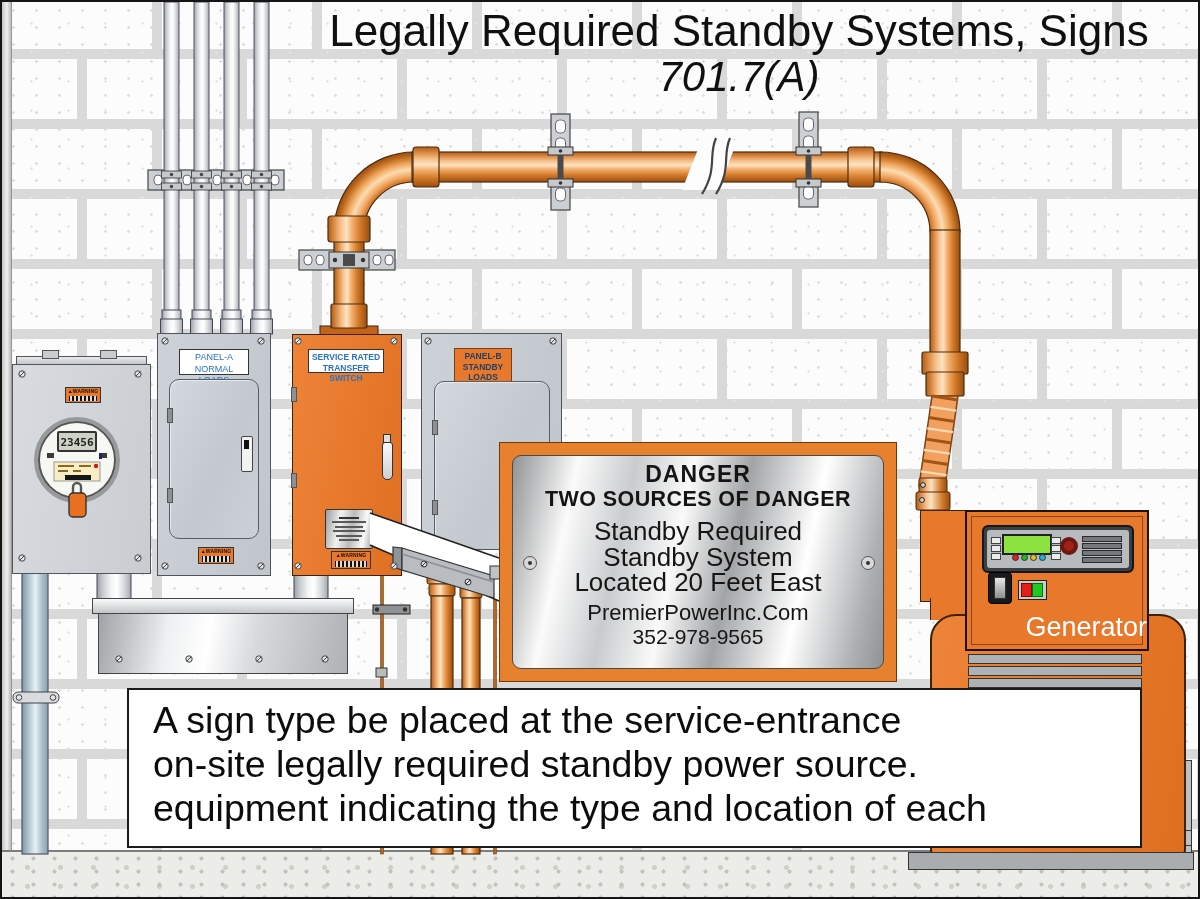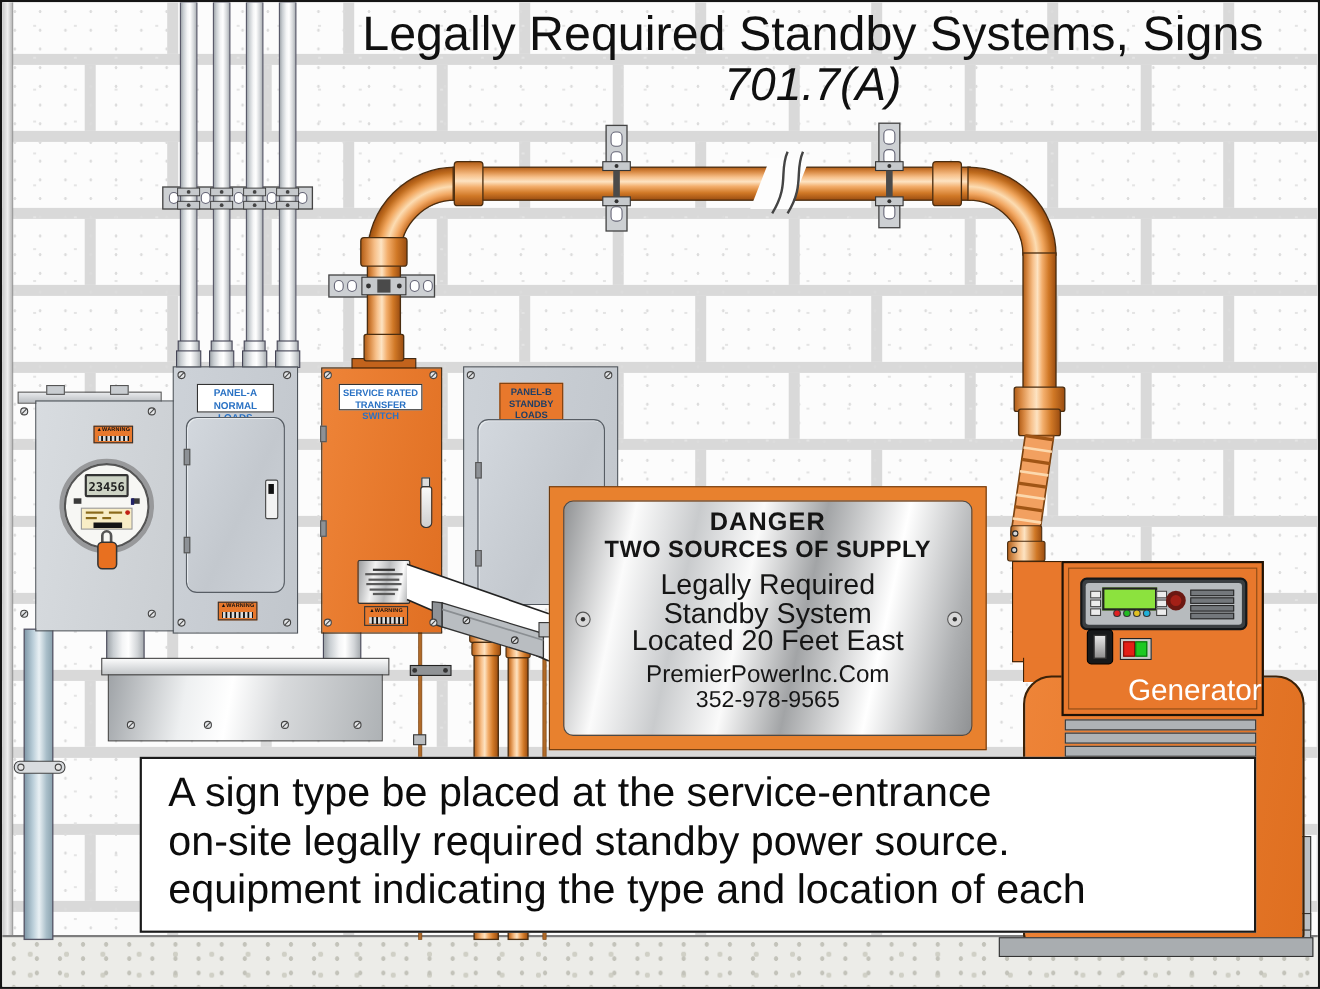"PANEL-A" .plabel { font-weight: bold -> normal }
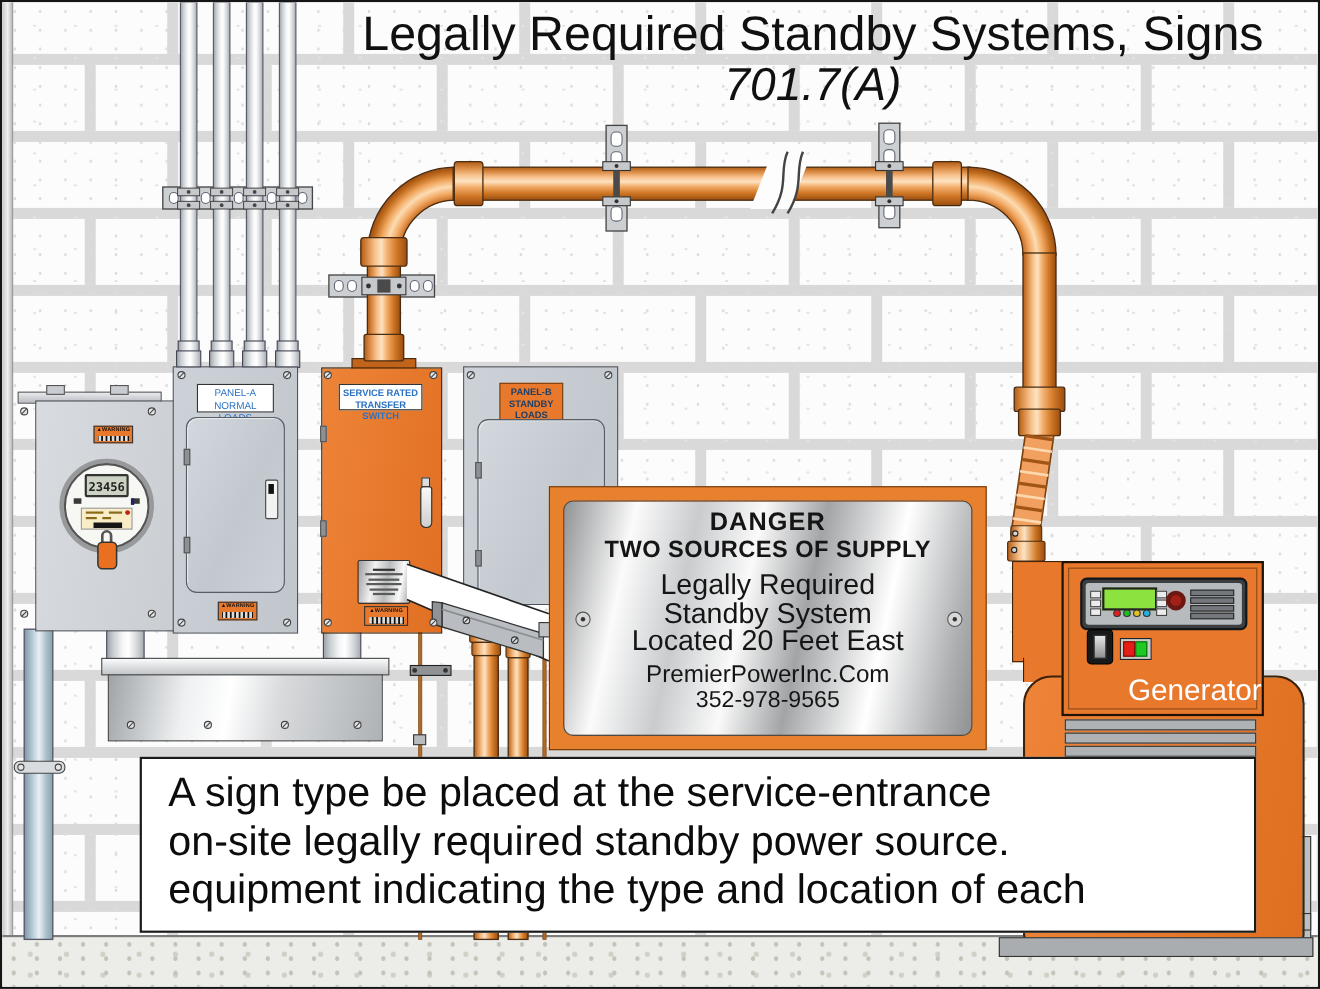"23456" #meter-box { margin-left: 20px -> none }
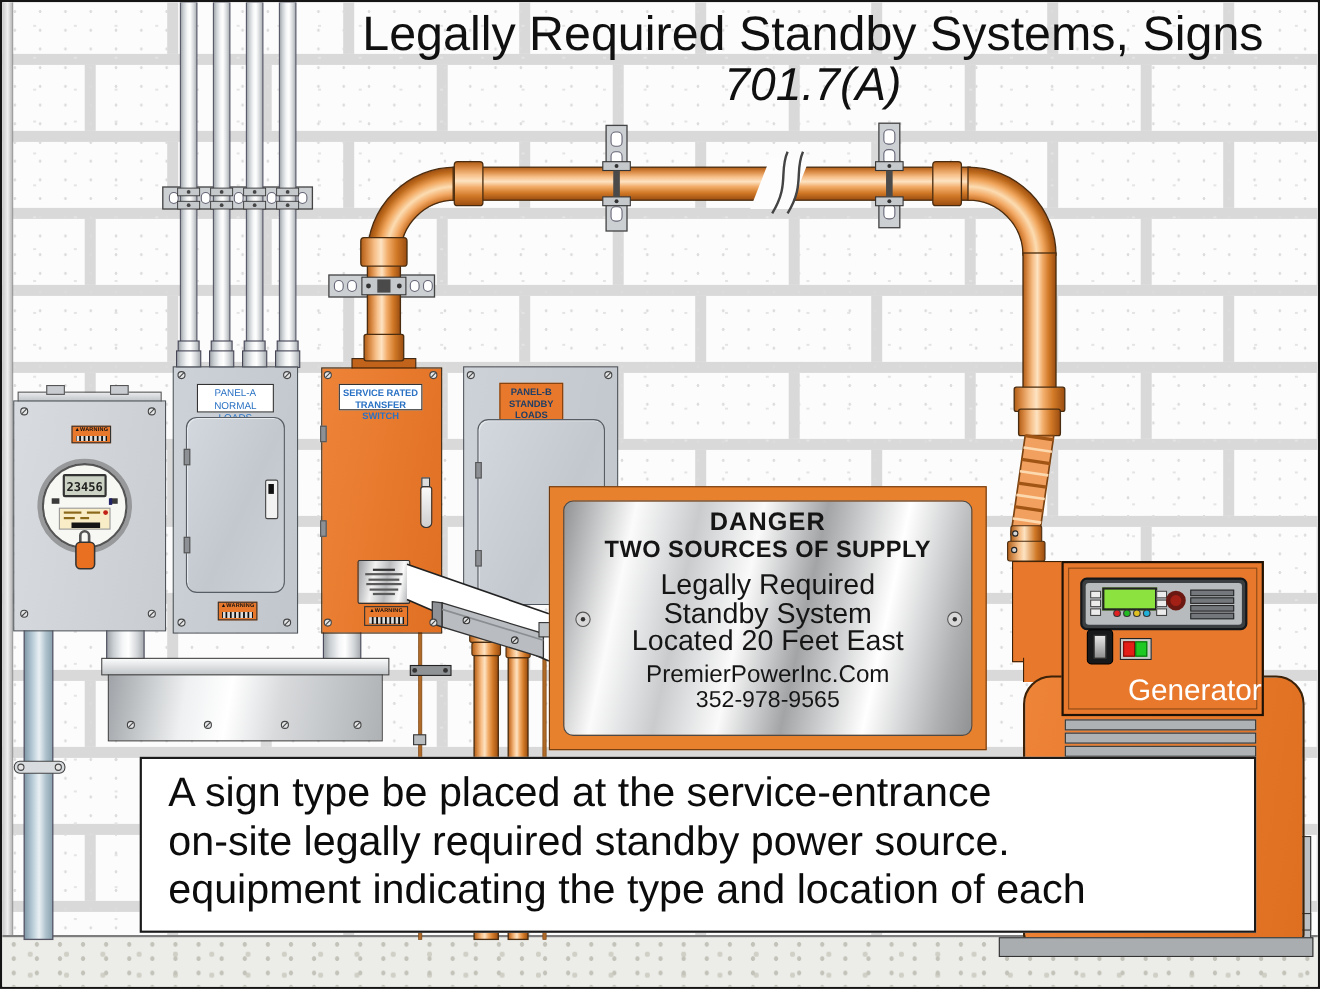"TWO SOURCES OF SUPPLY" div.h2 { text: SUPPLY -> DANGER }
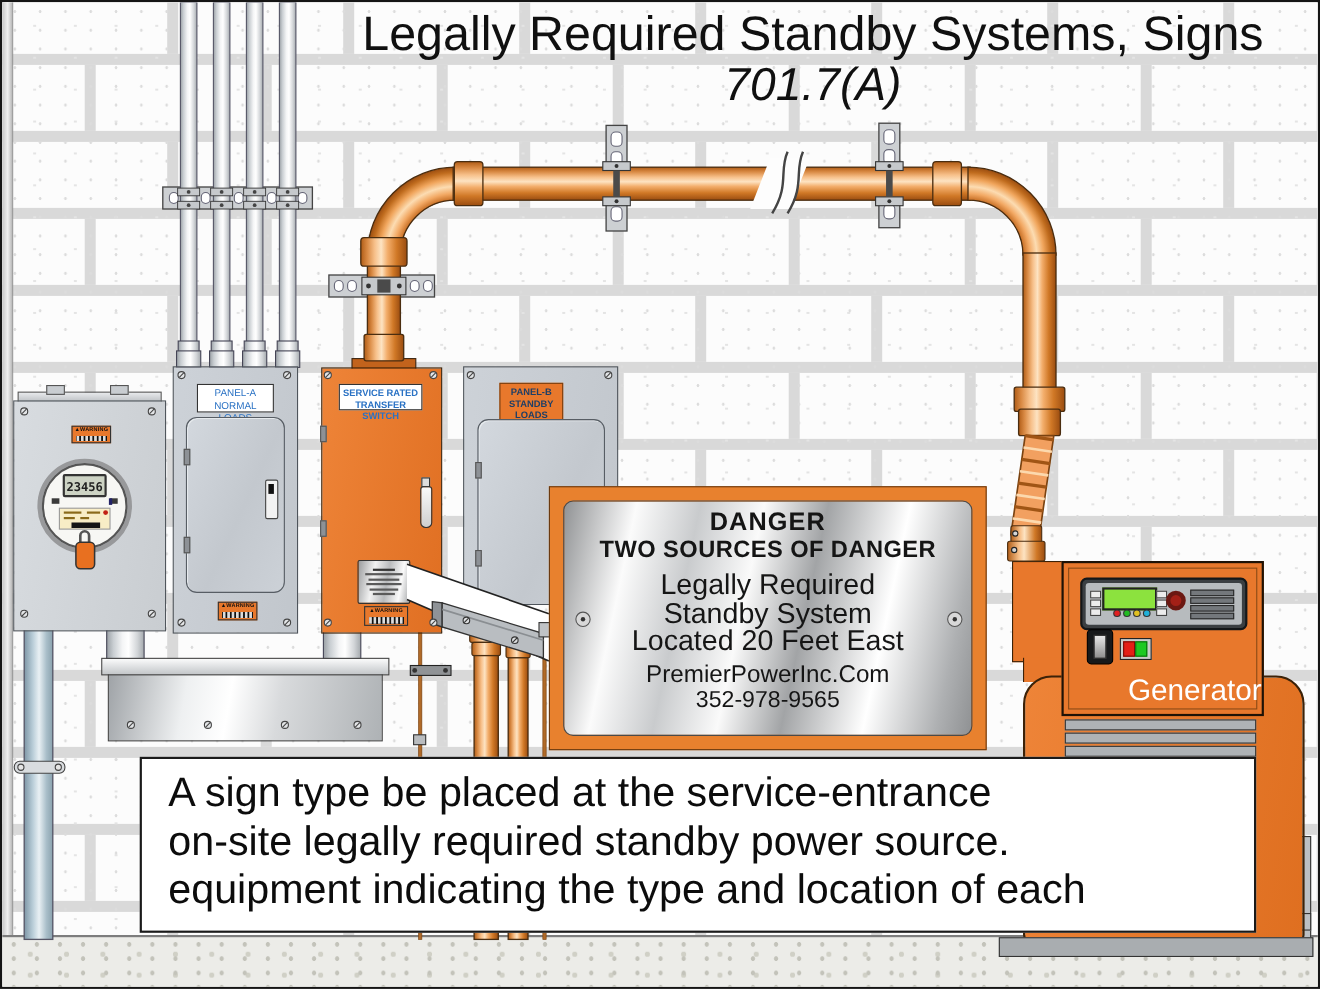"Legally Required" div.b { text: Legally -> Standby }
